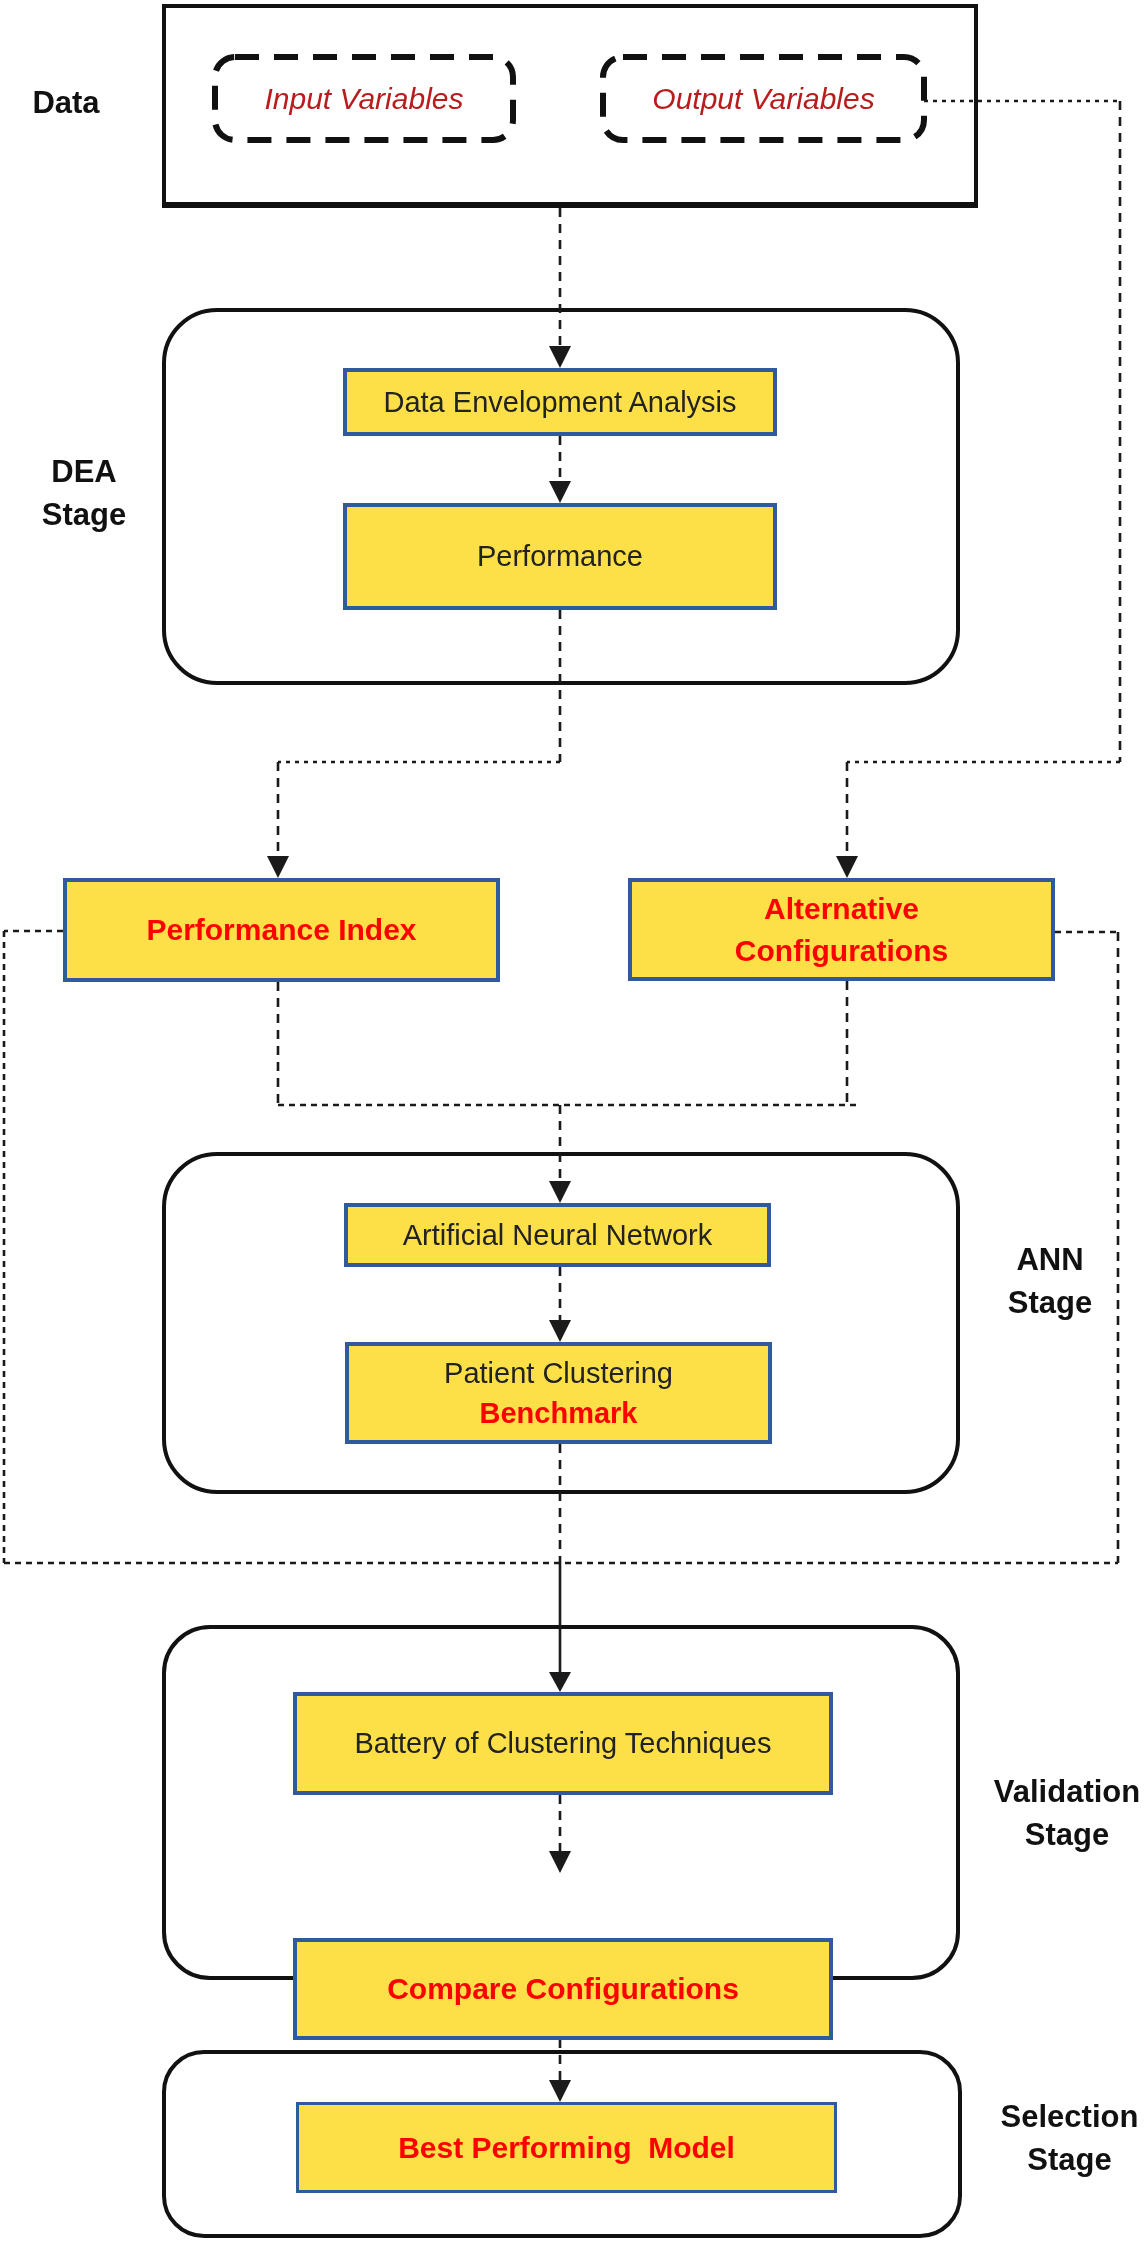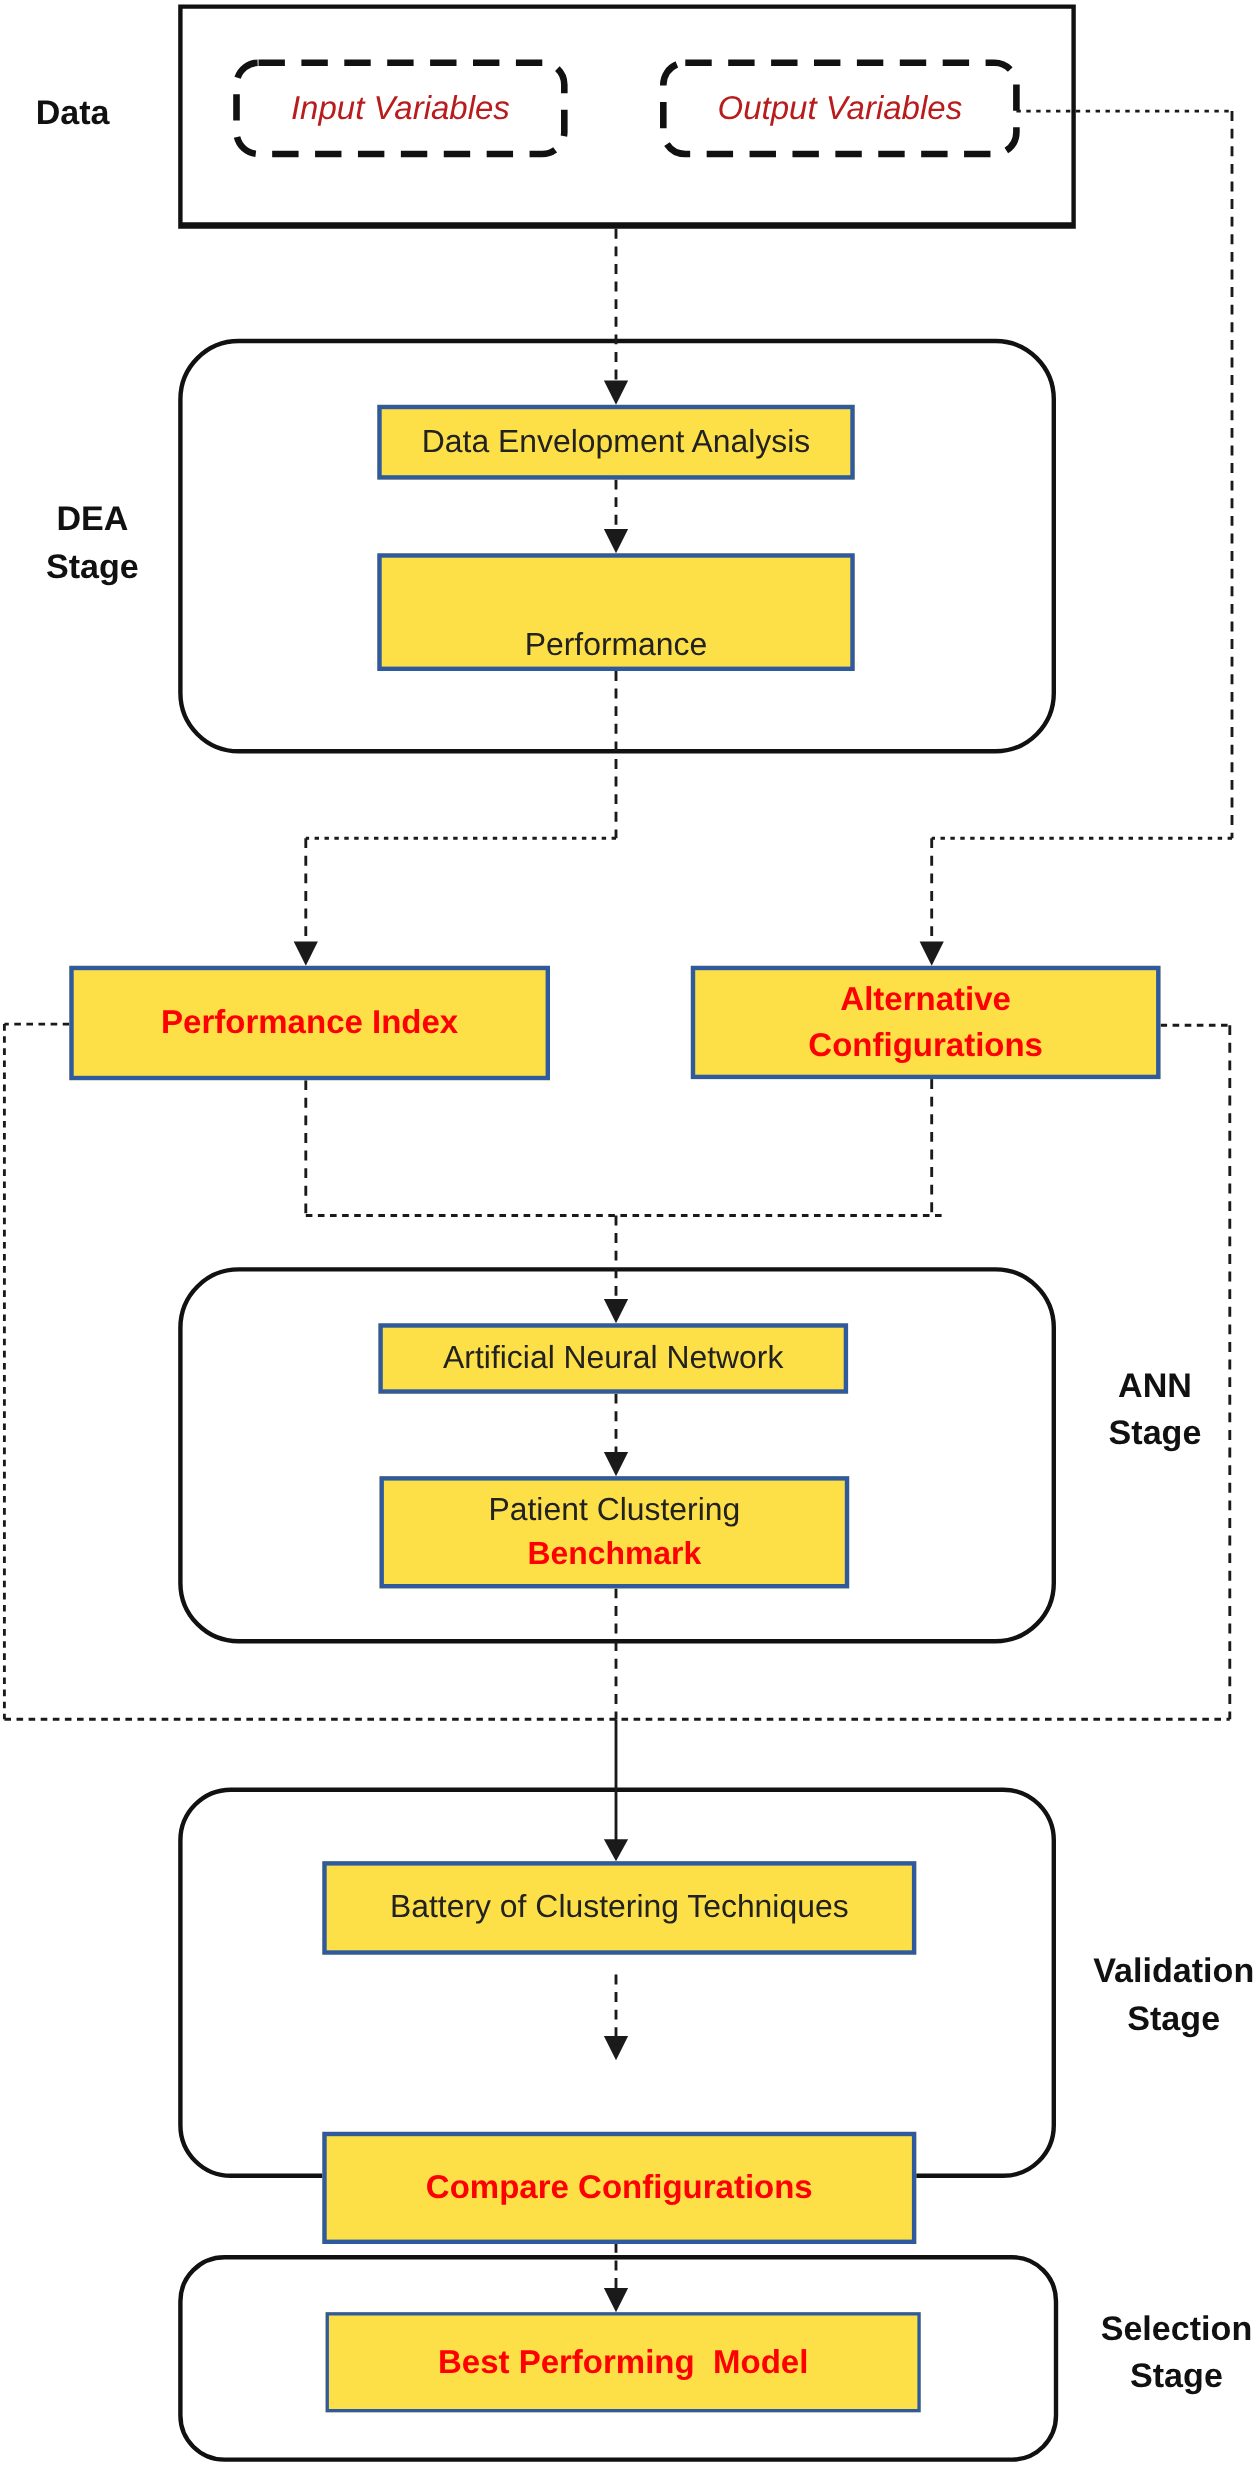"Performance" div.abs { justify-content: flex-end -> none }
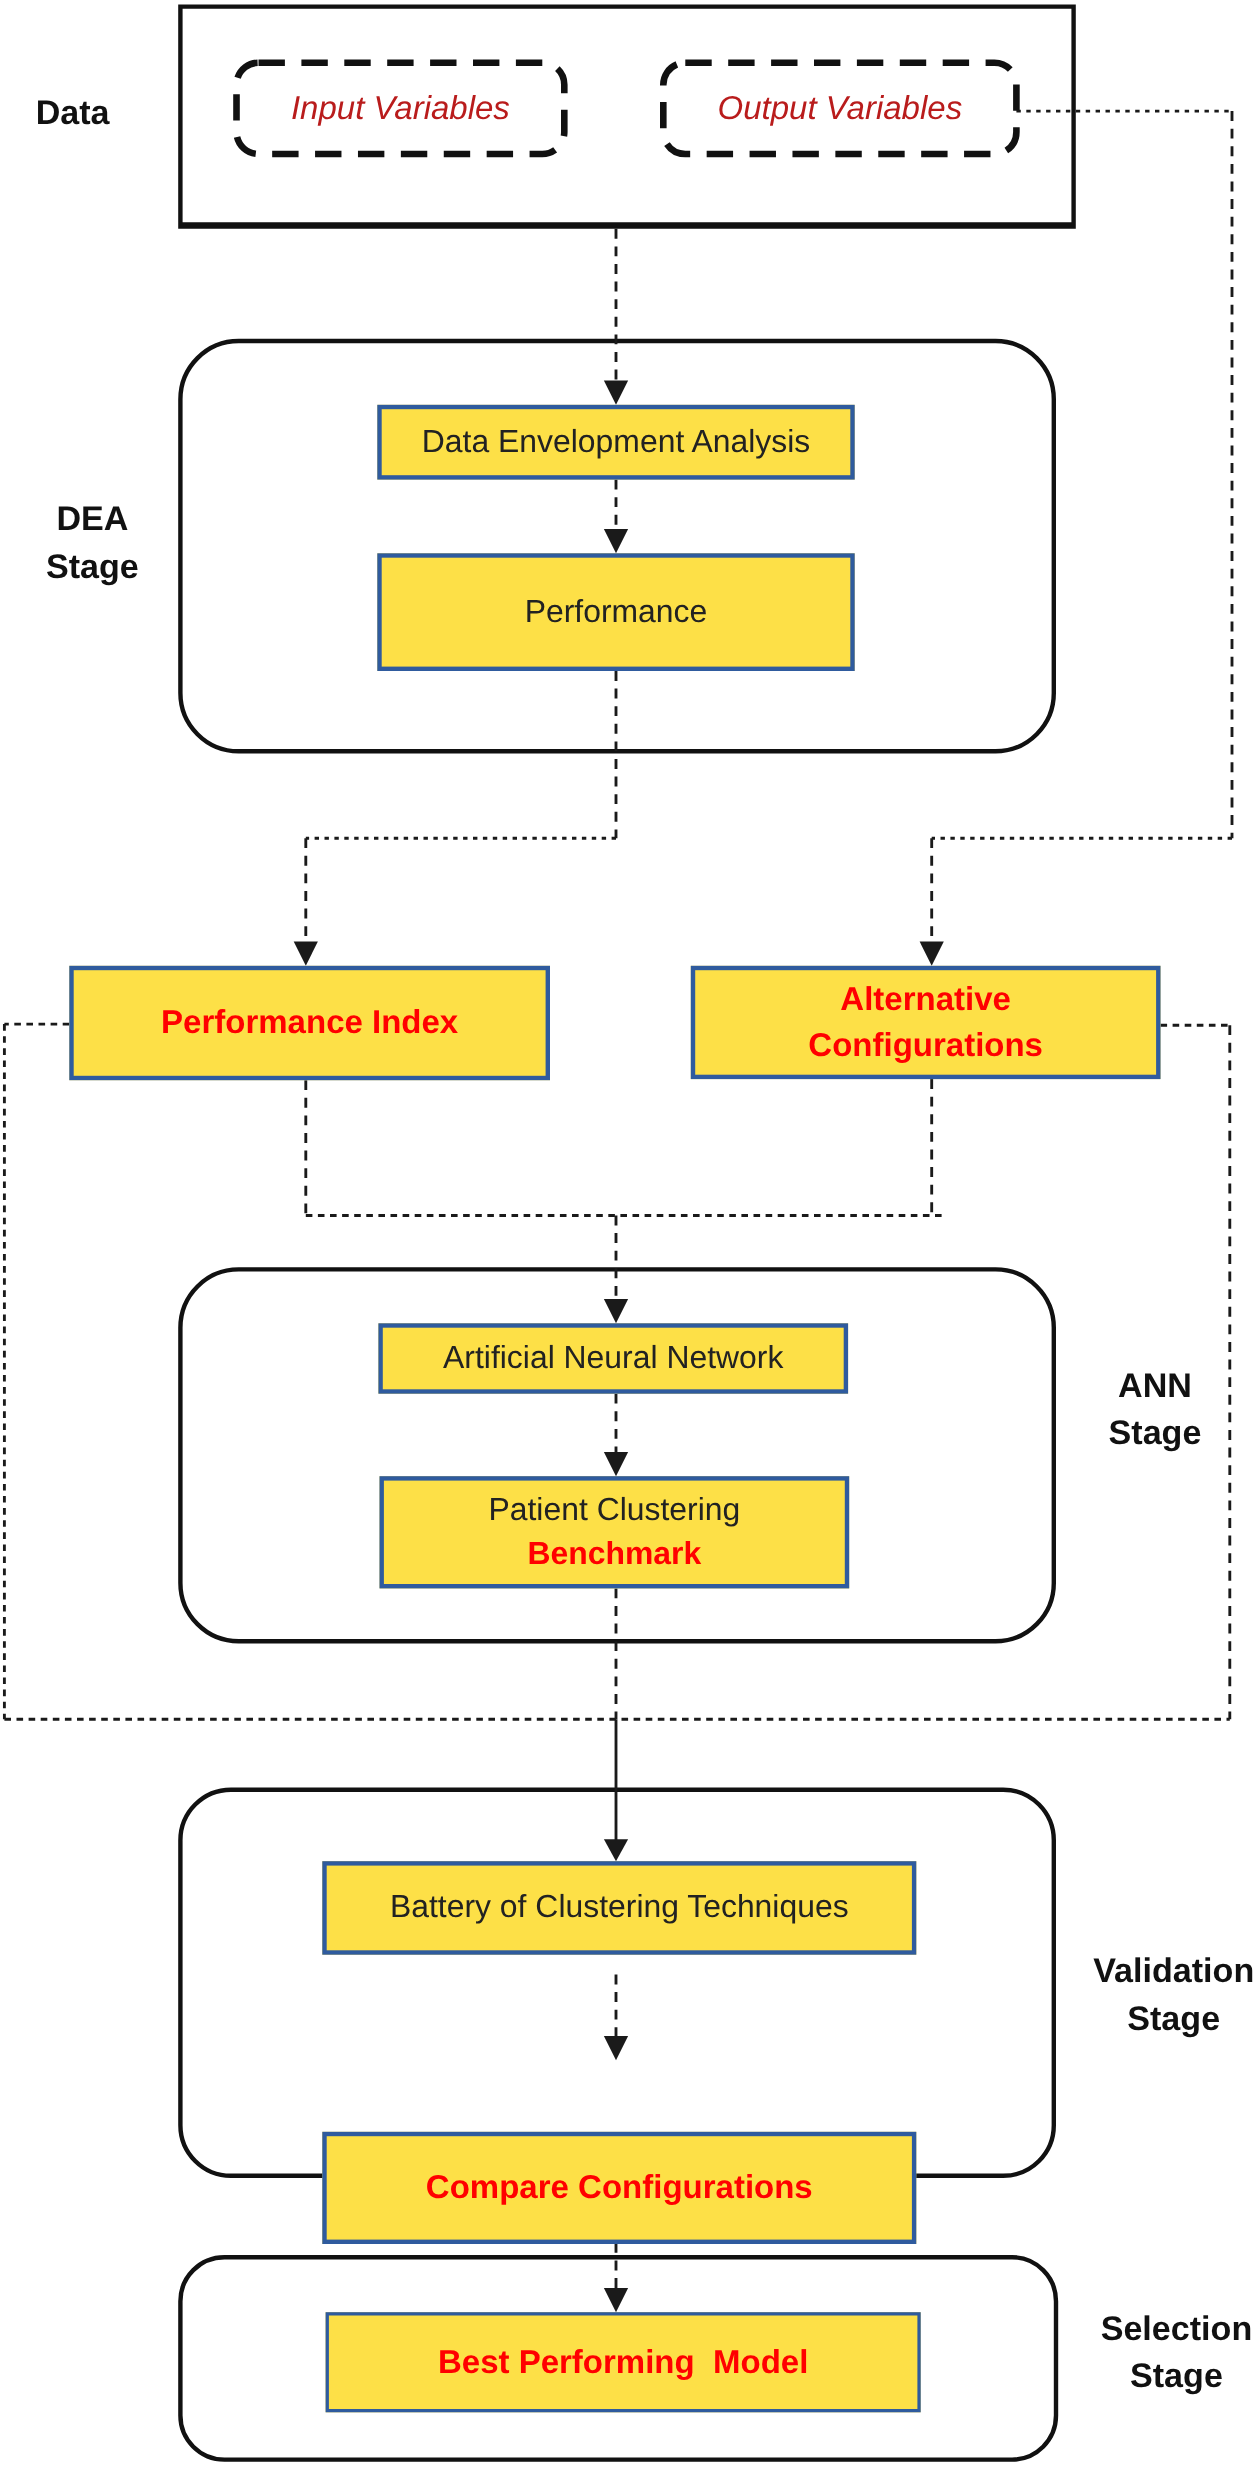"Battery of Clustering Techniques" div.abs { height: 85px -> 103px }
